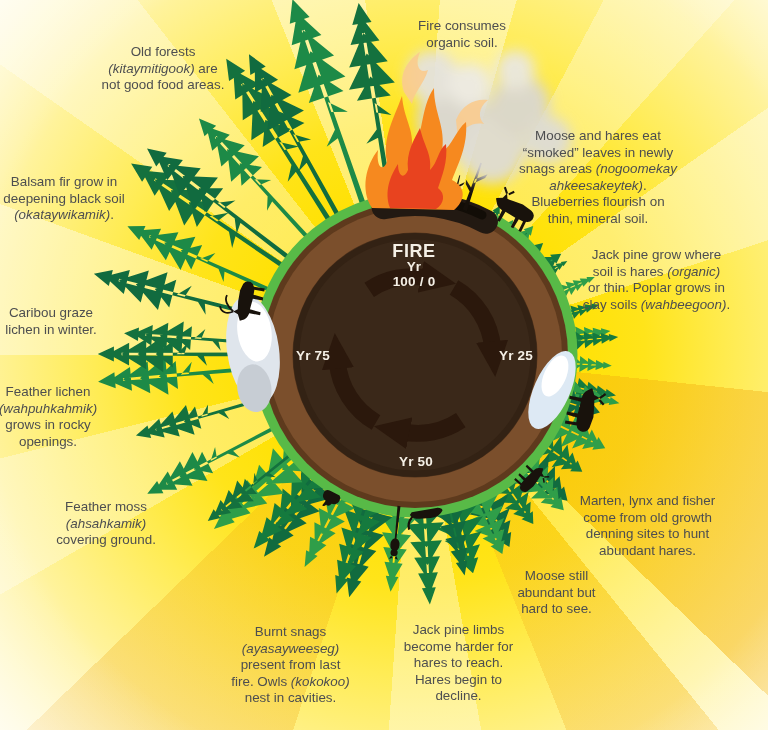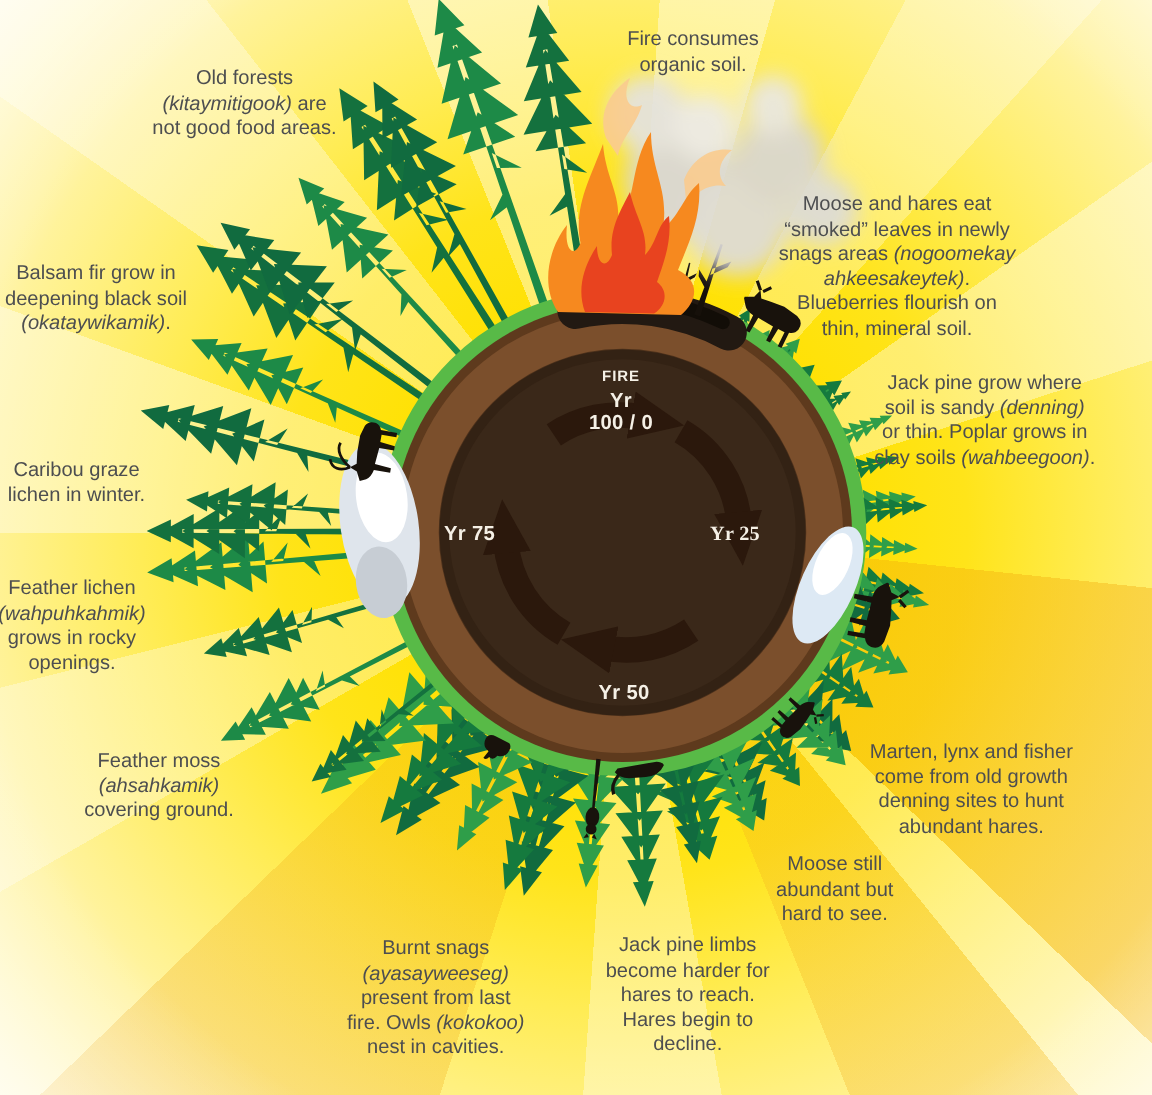"FIRE" .cyc .fire-word { font-size: 10px -> 18px }
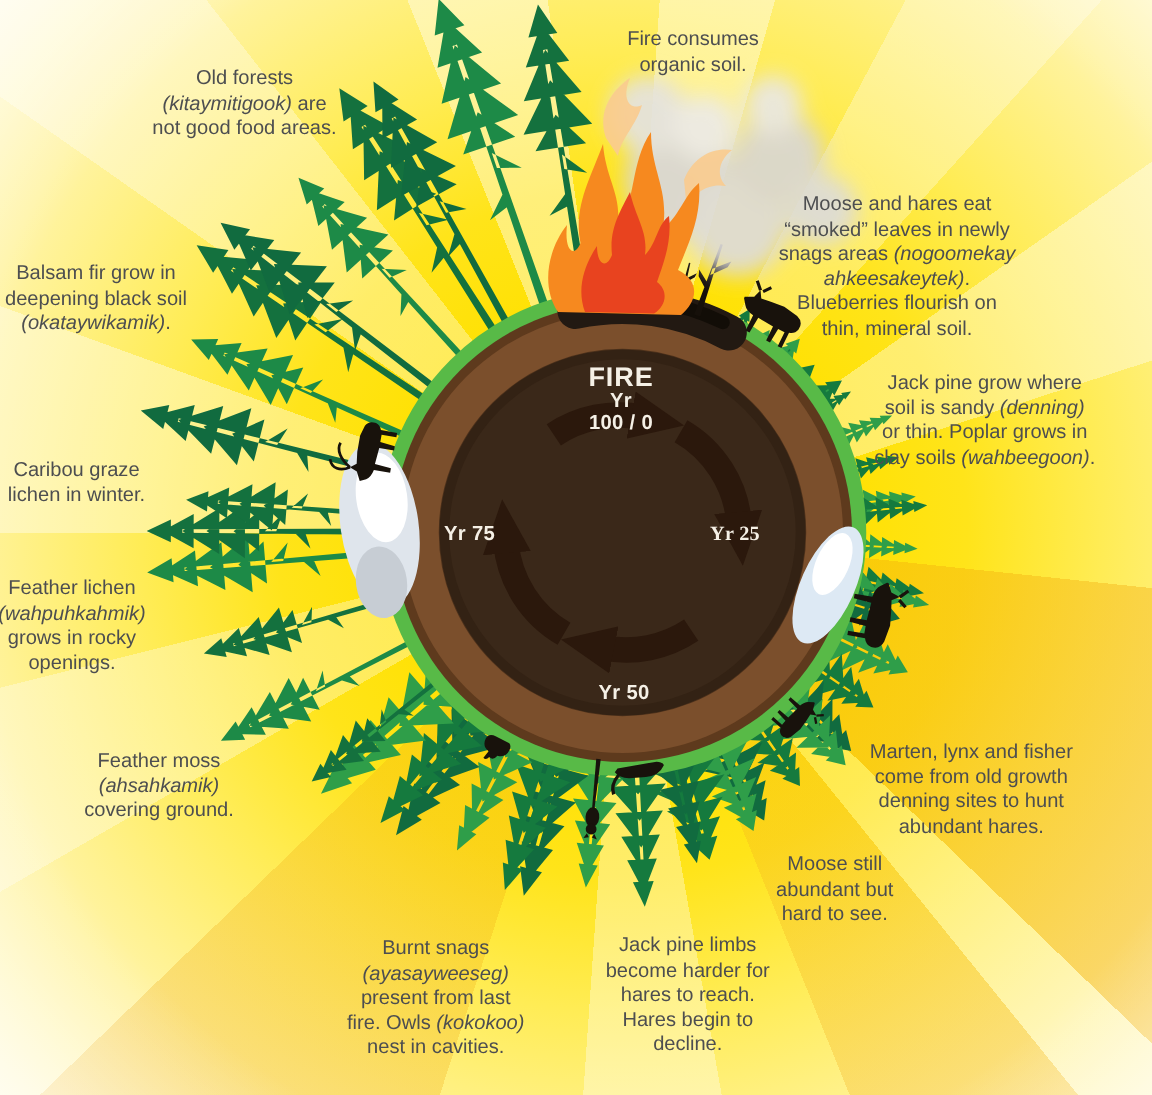"Jack pine grow where" span { text: sandy -> hares }
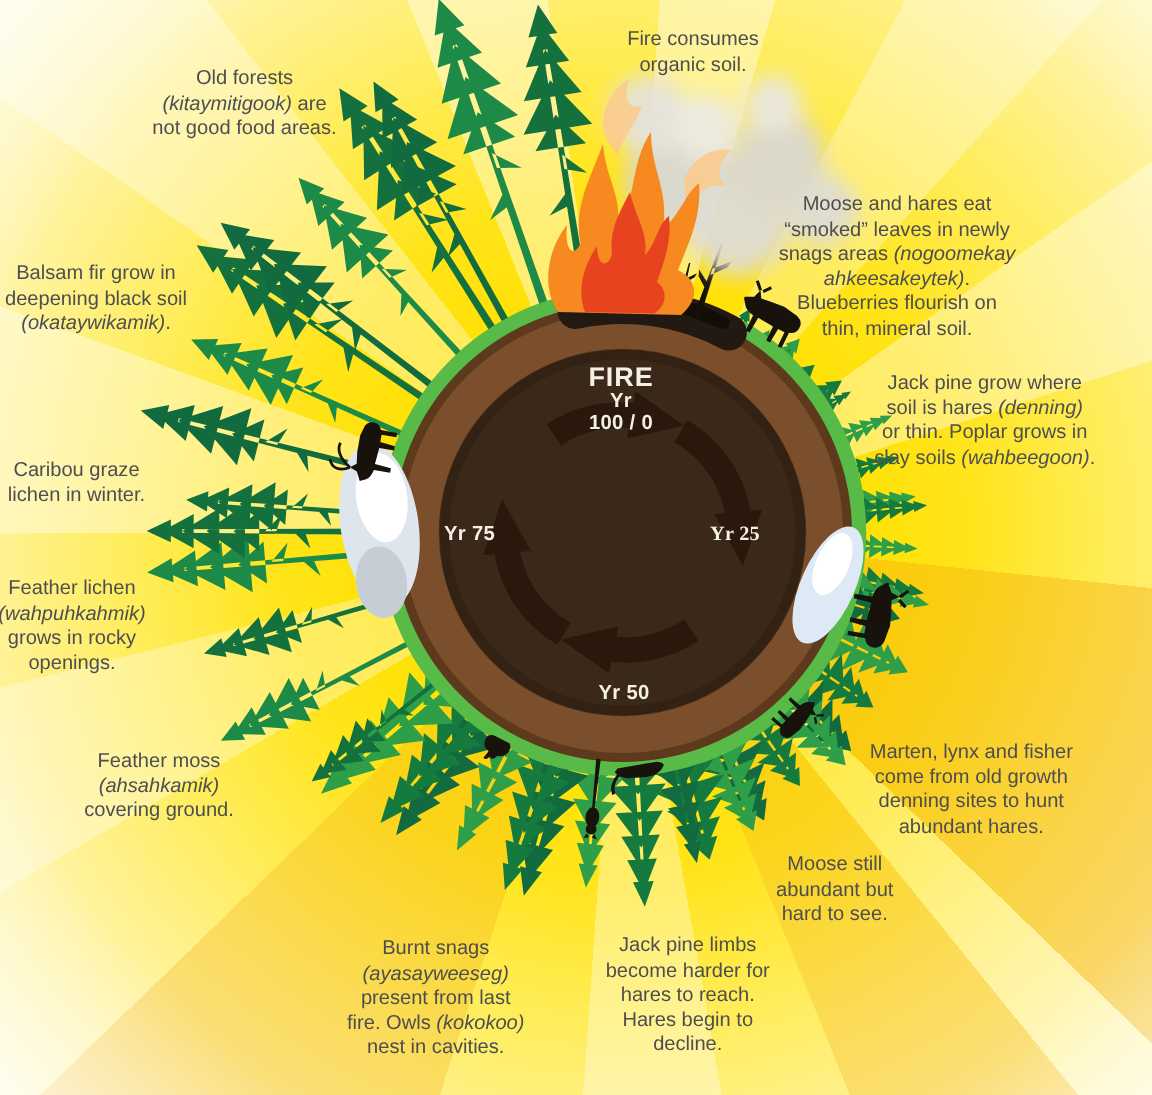"(denning)" em { text: denning -> organic }
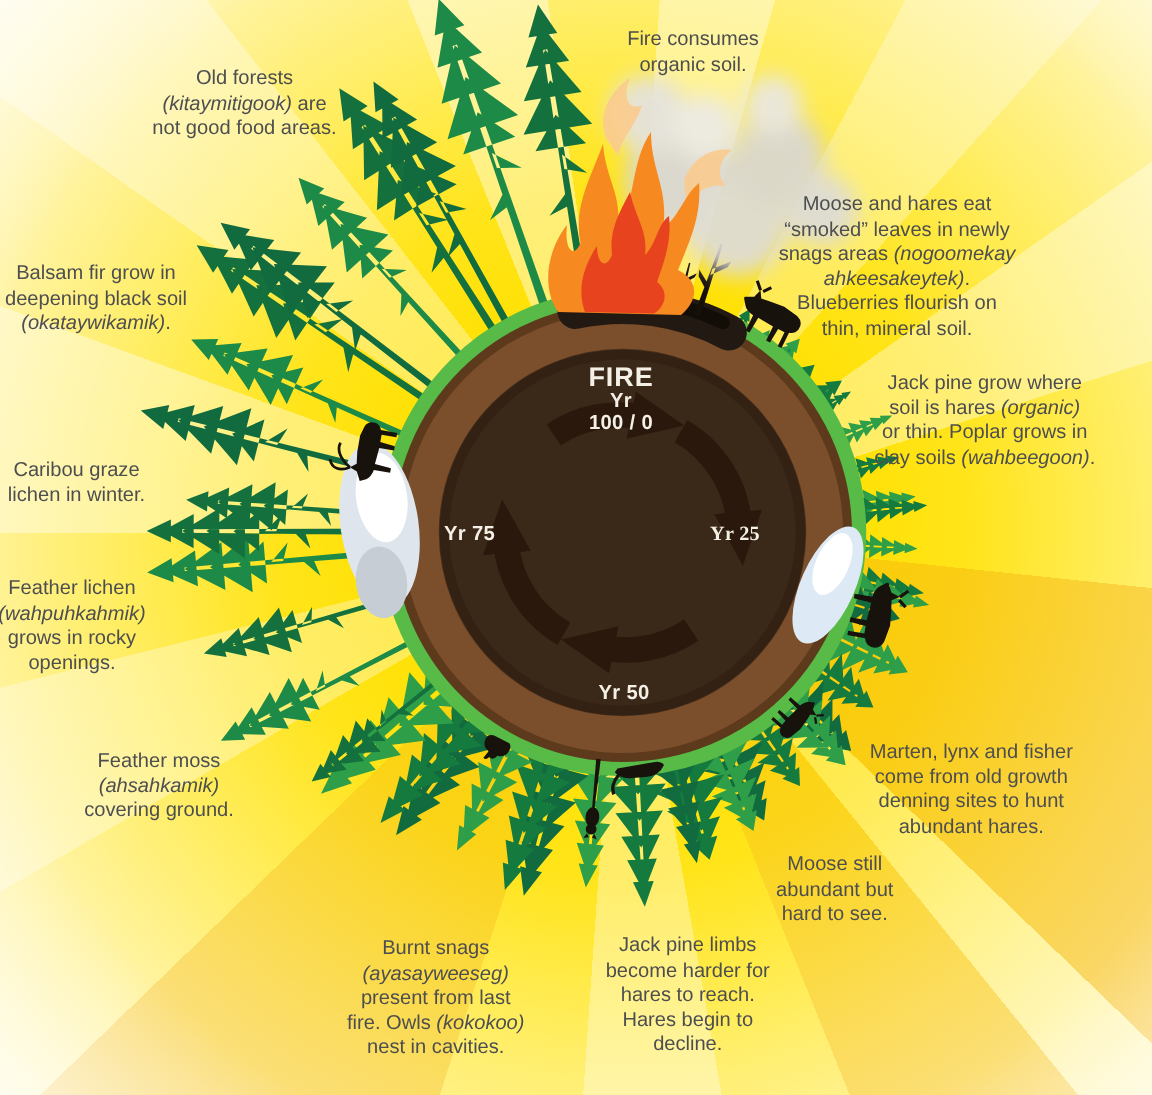"Yr 25" div.cyc { font-family: Liberation Serif, serif -> none; left: 448px -> 474px }
